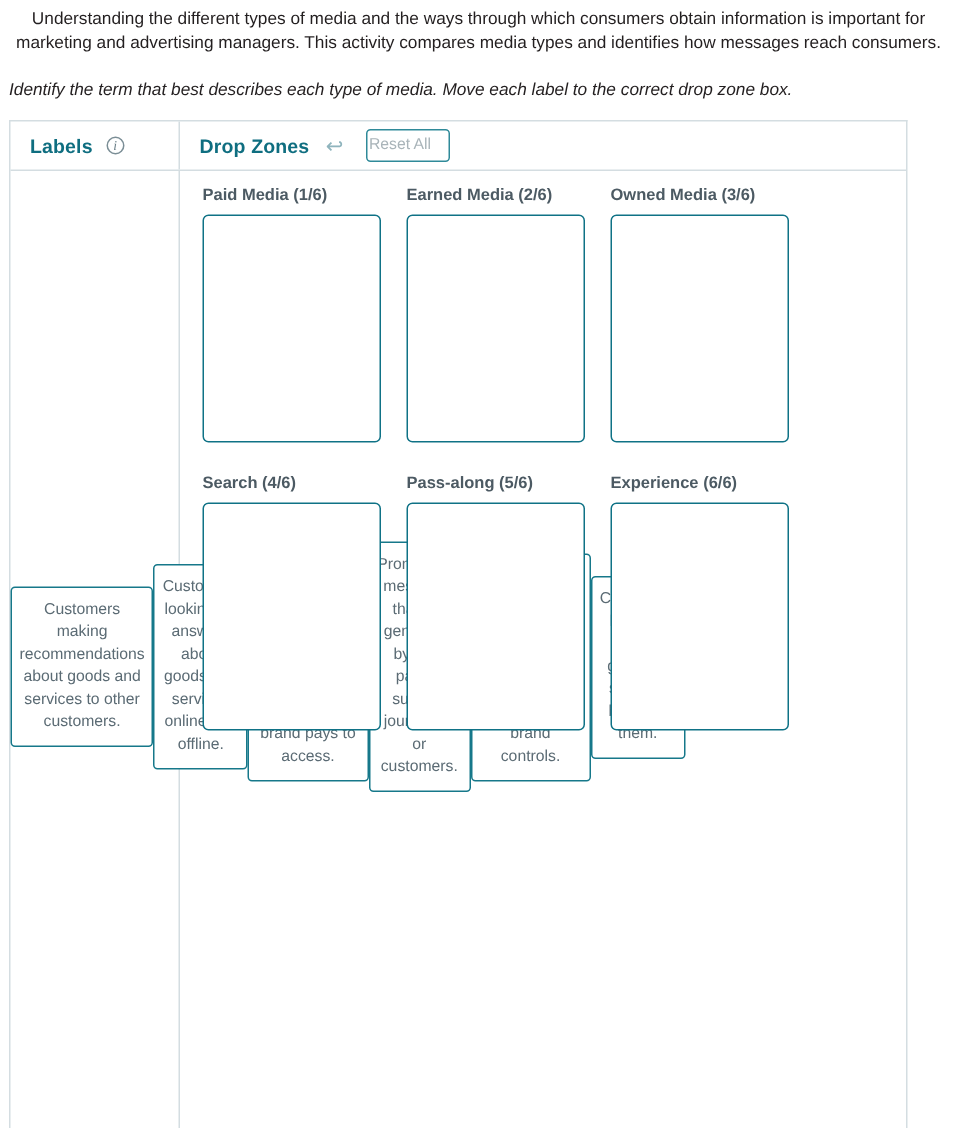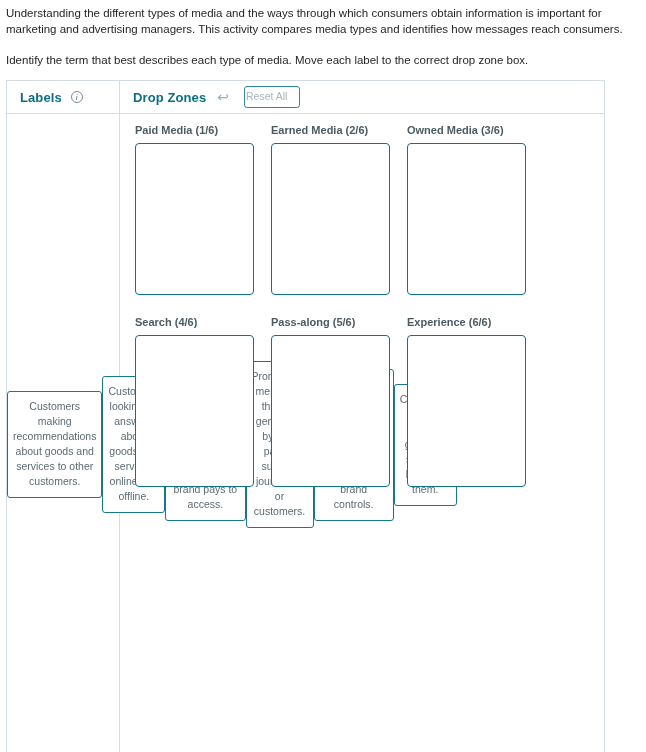"Understanding the different types of" .intro-paragraph { text-align: none -> center }
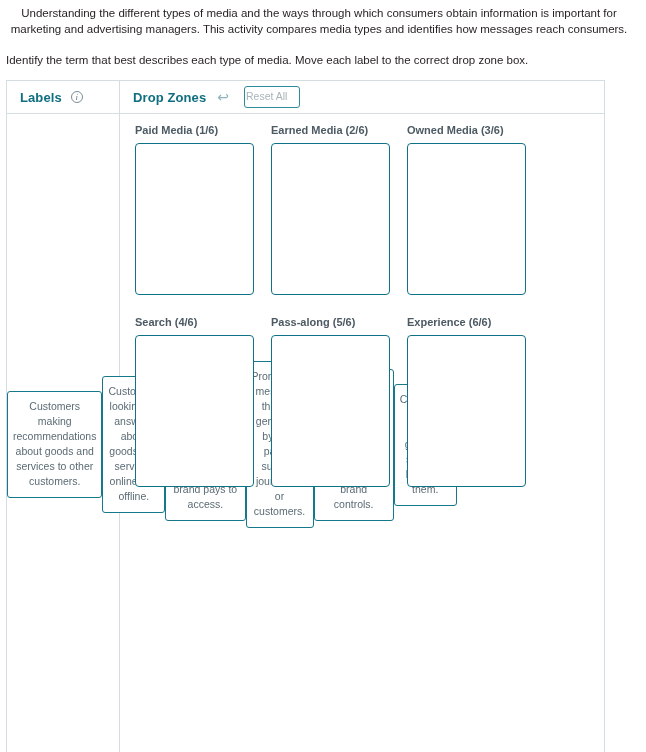"Identify the term that best" .intro-instruction { font-style: none -> italic }
